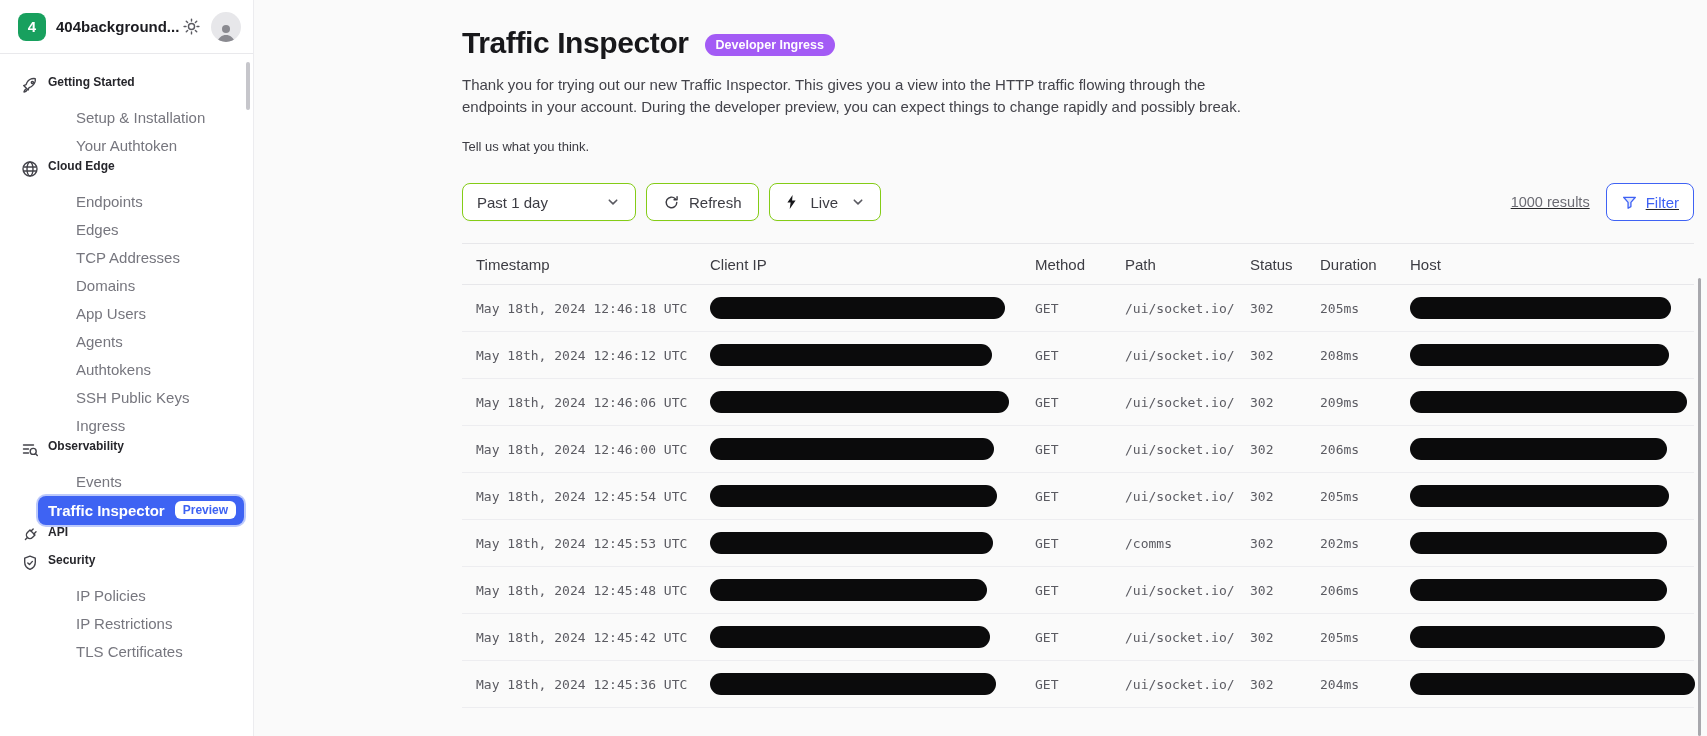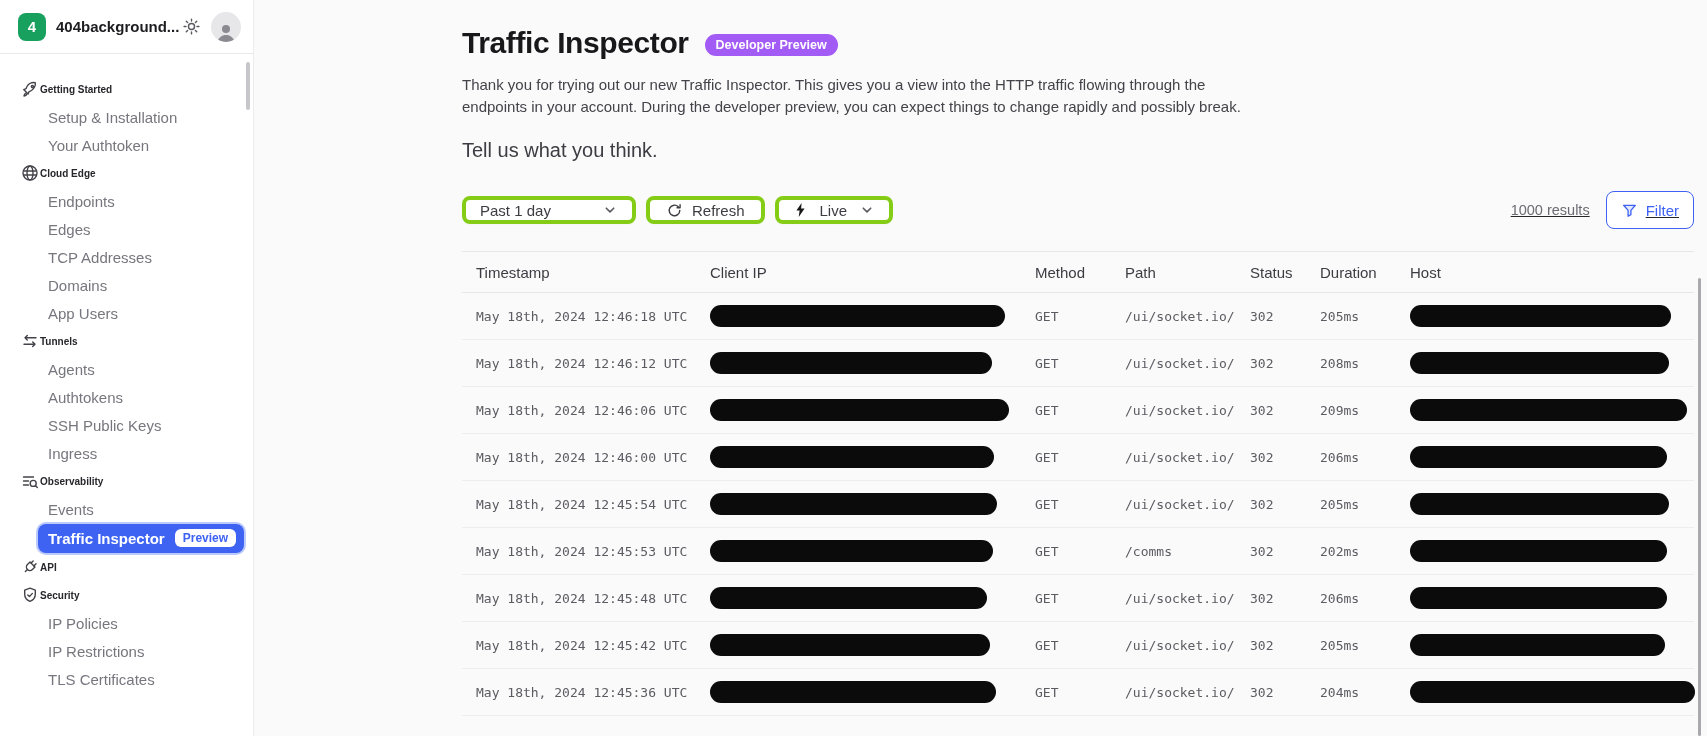"Developer Preview" span.dev-preview-badge { text: Preview -> Ingress }
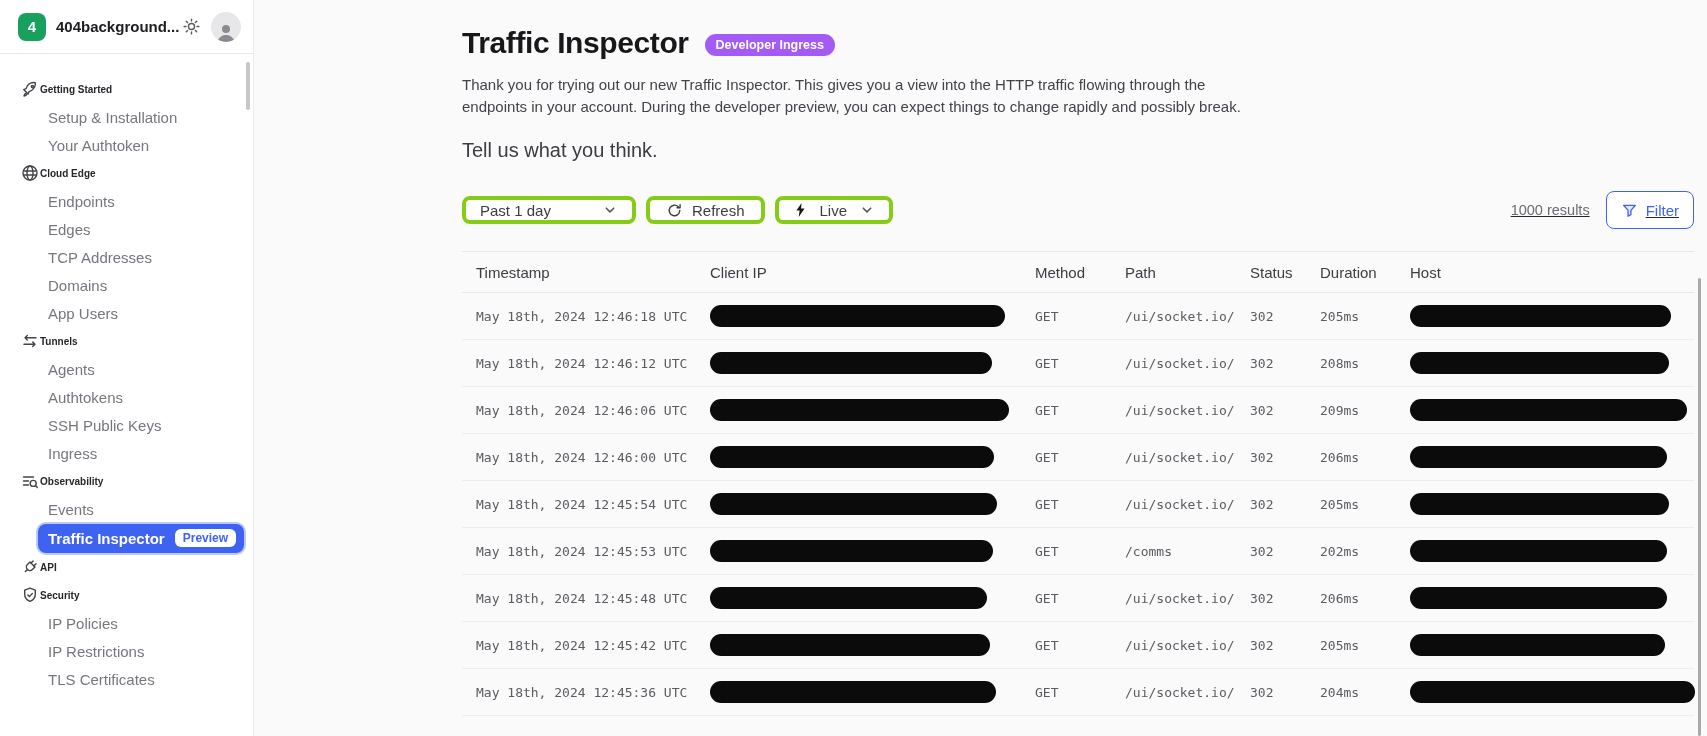"Getting Started" .nav-header { align-items: center -> none; font-size: 10px -> 12px; gap: none -> 8px }
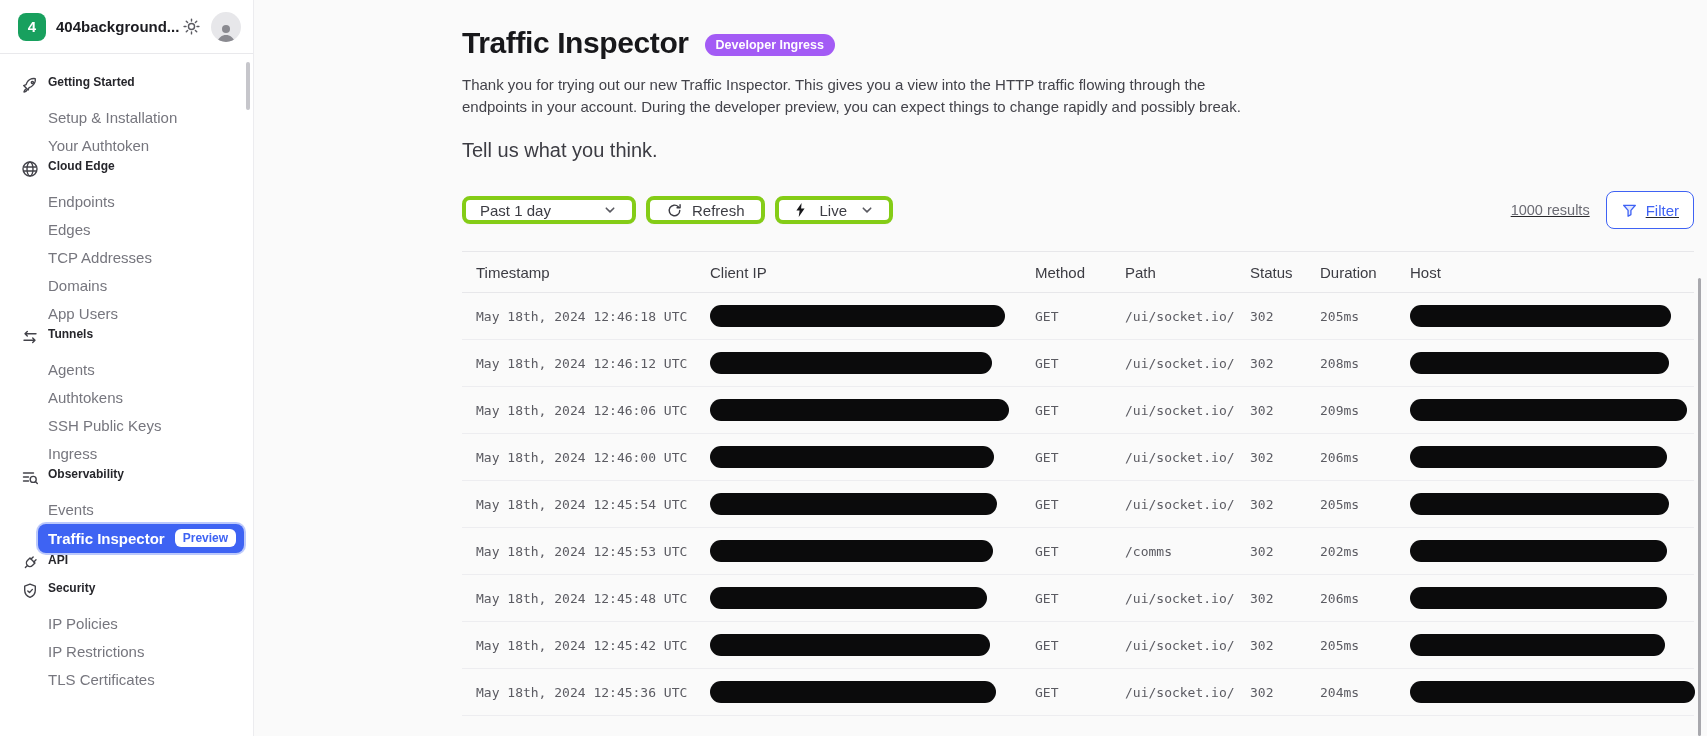"Setup & Installation" .nav-item { padding-left: 48px -> 76px }
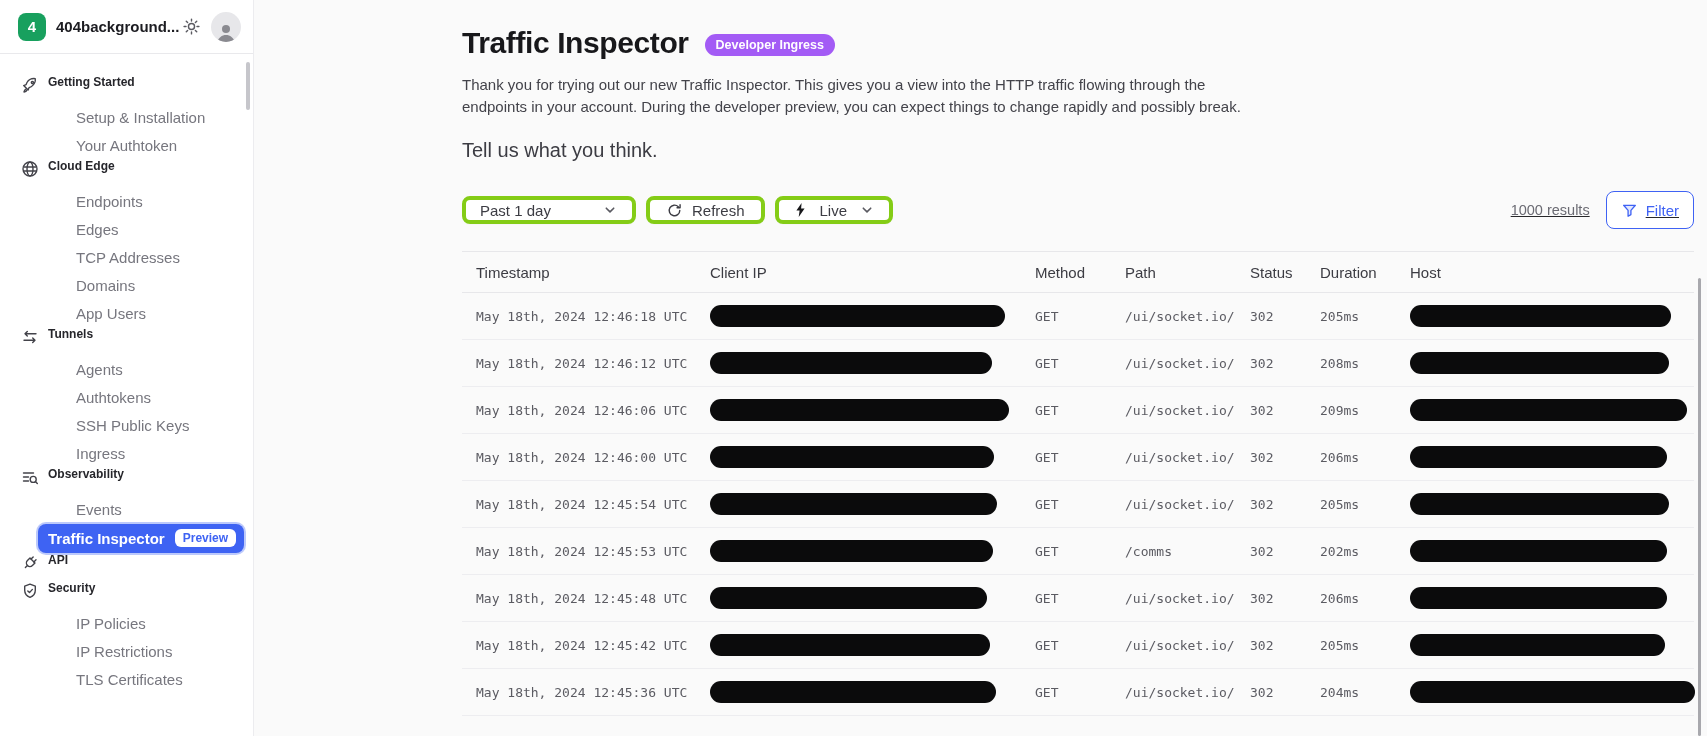"Tell us what you think." .feedback { font-size: 20px -> 13px }
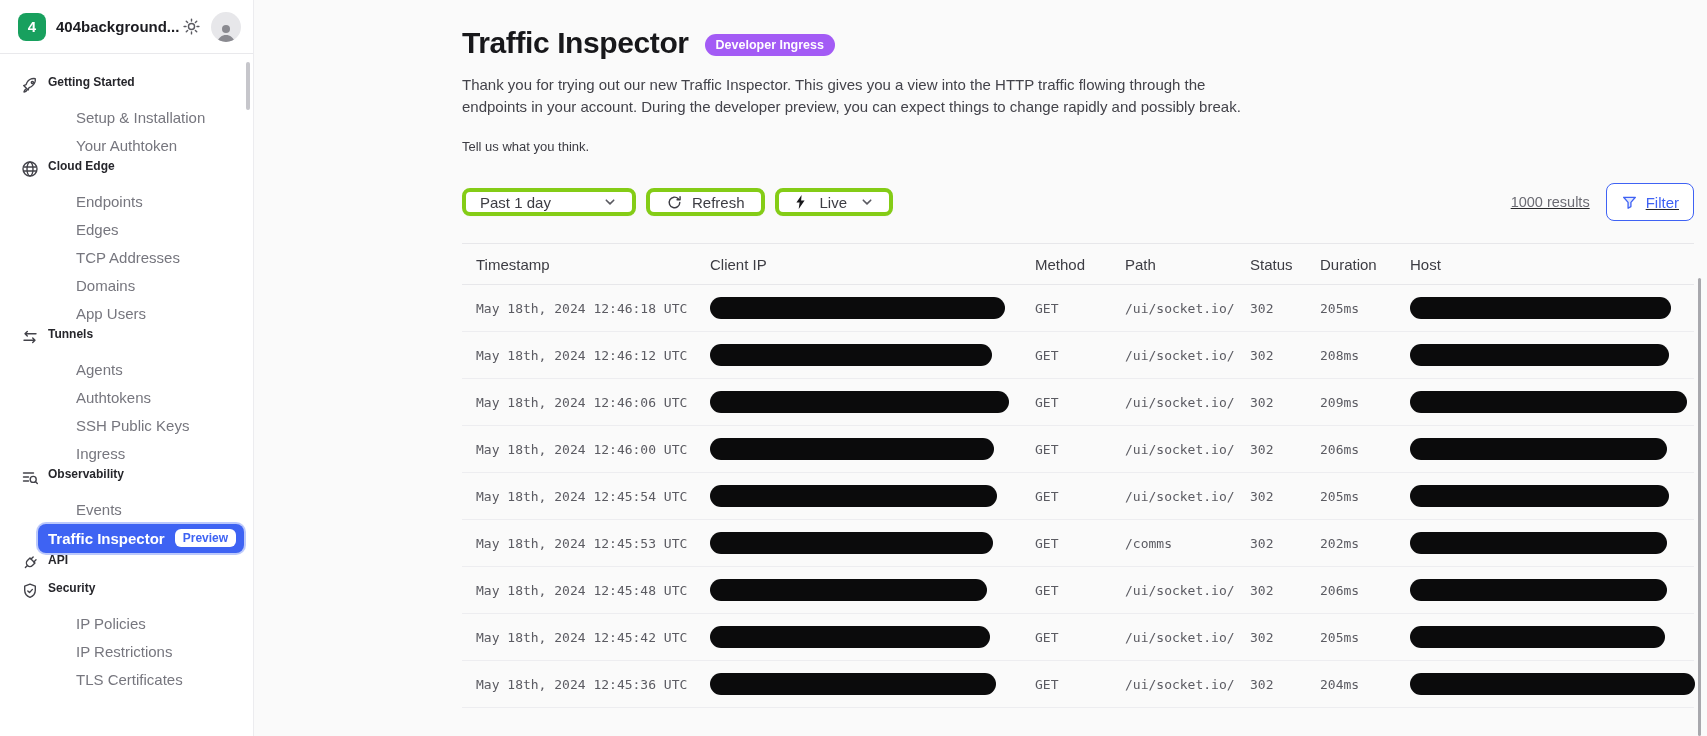"Past 1 day" .btn { border: 4px solid #84cc16 -> 1px solid #84cc16; height: 28px -> 38px }
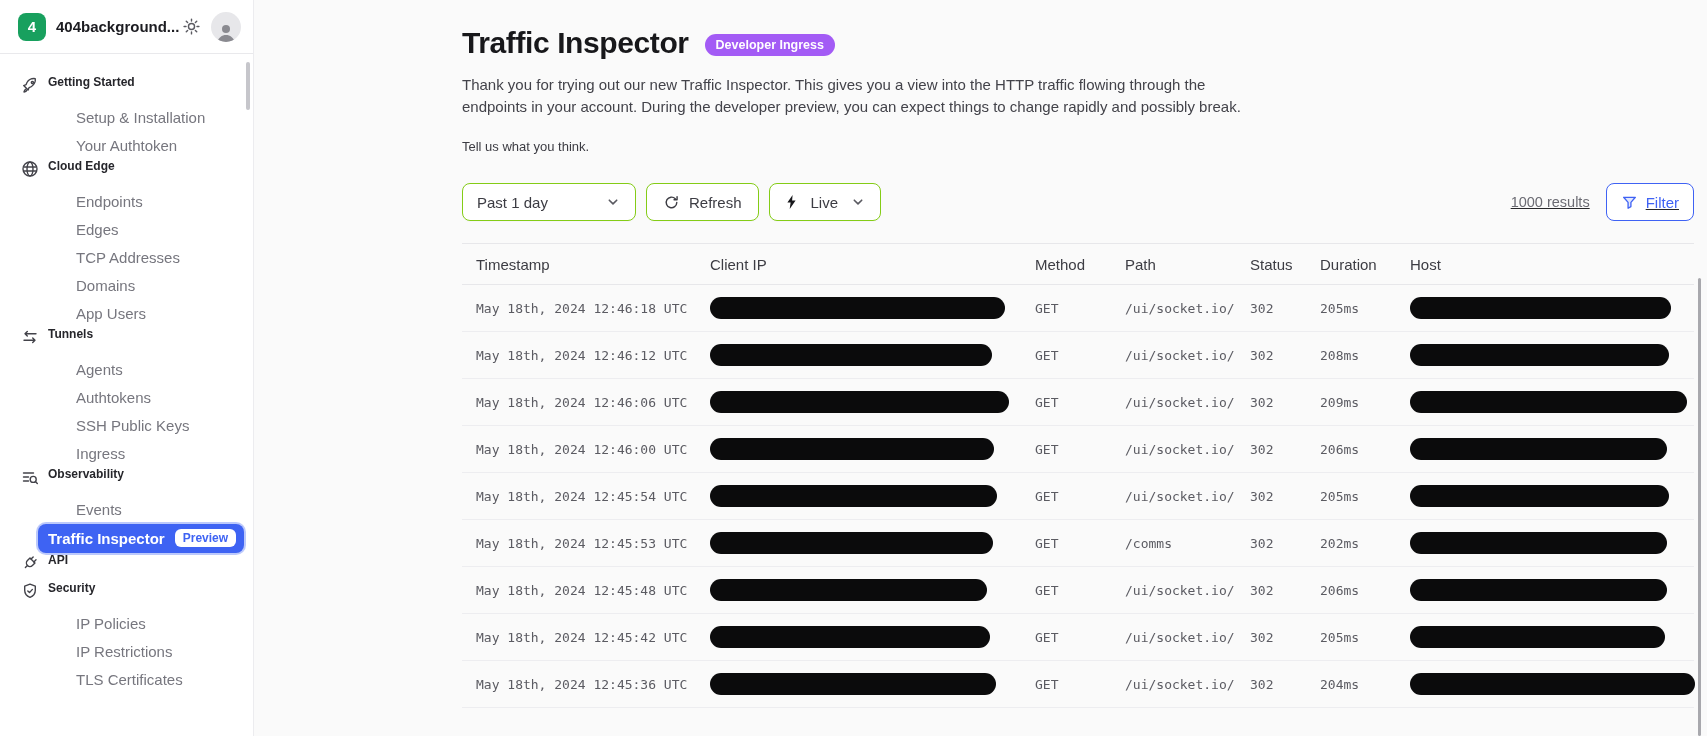"Tunnels" div.nav-header { html: <div> <span> <svg> <path></path> <path></path> </svg> </span> <span>Tunnels</span> </div> -> none }
